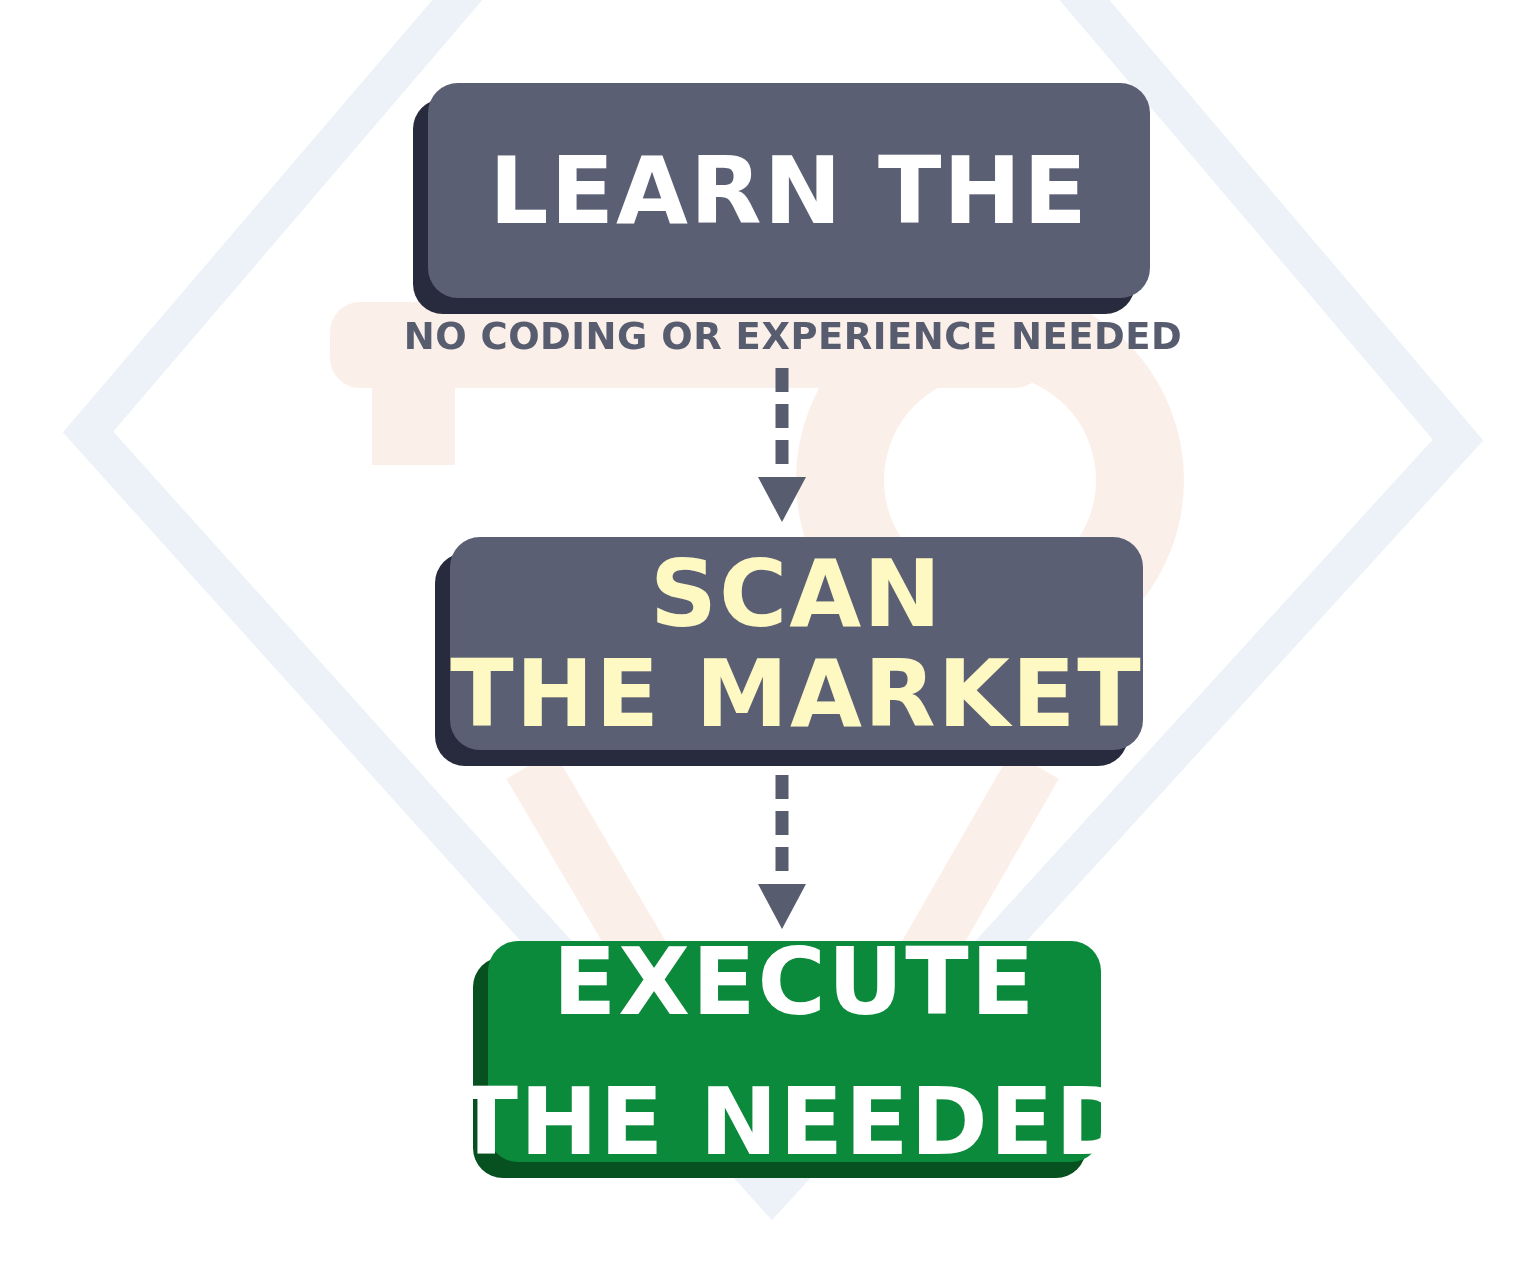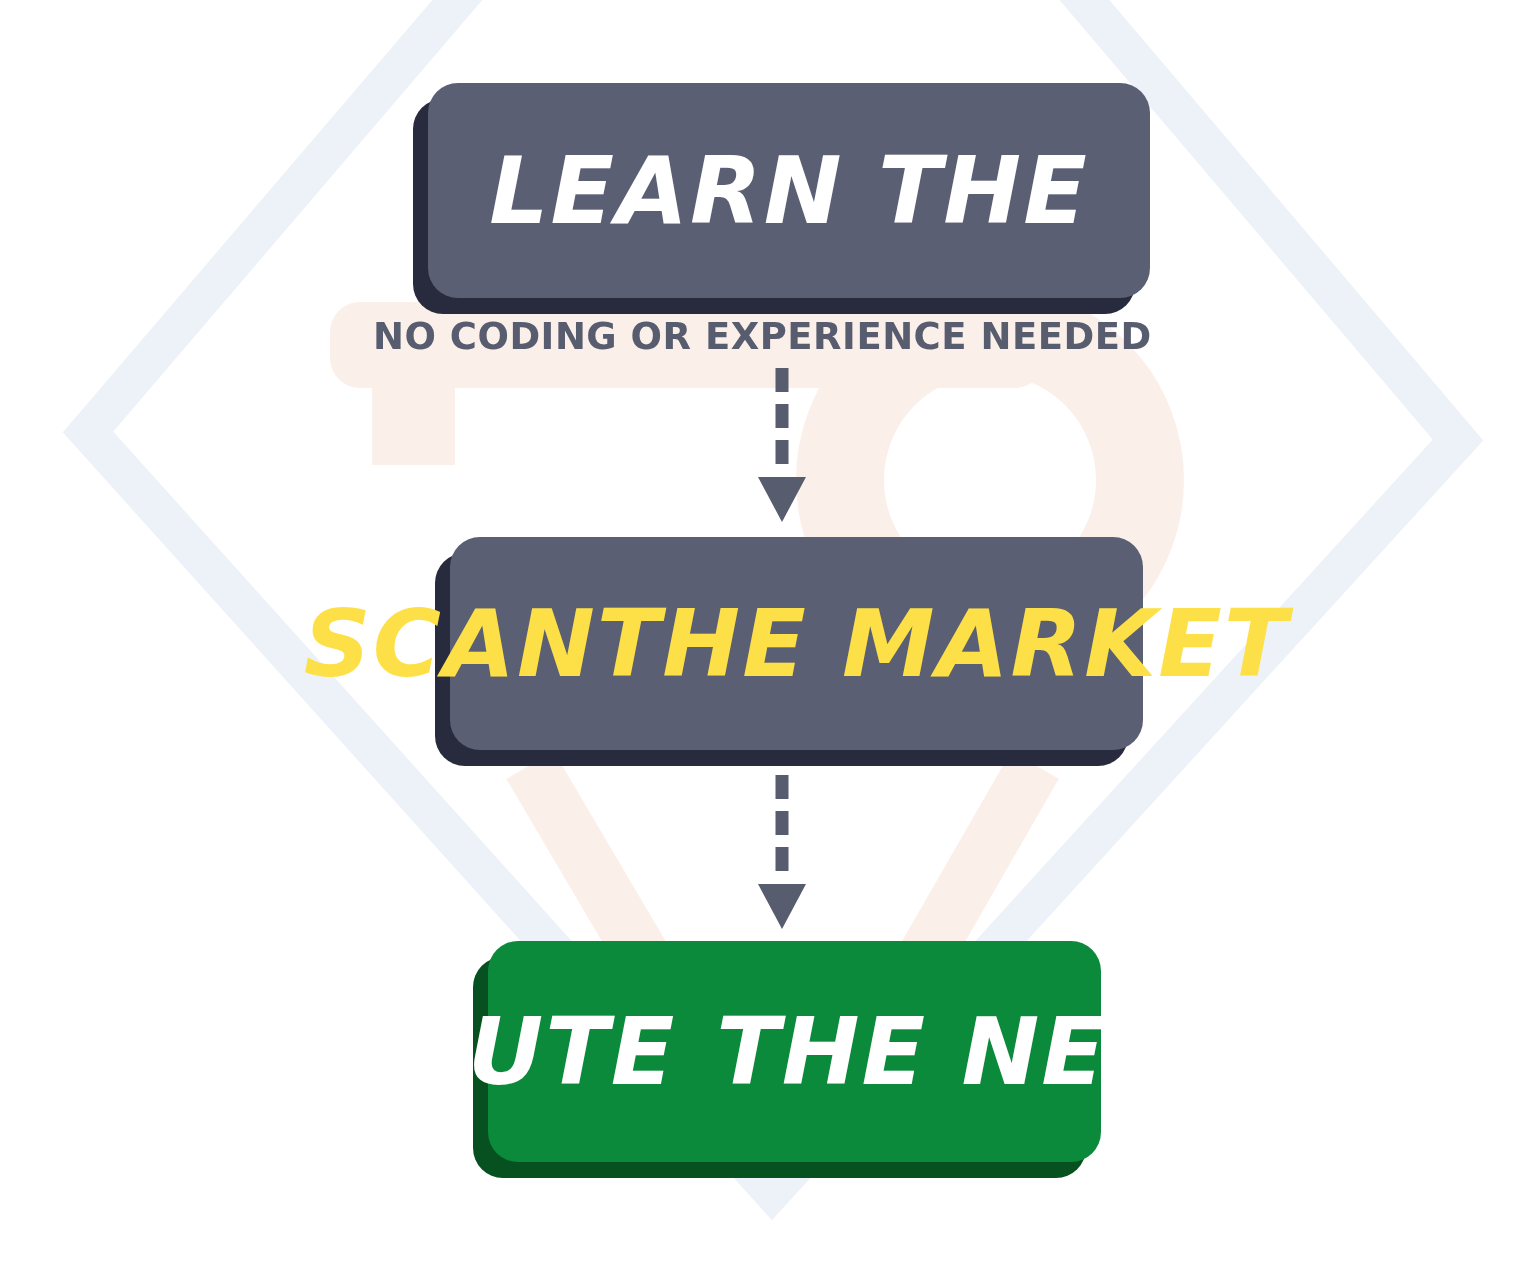"LEARN THE" .step-face { flex-direction: row -> column; font-style: italic -> none }
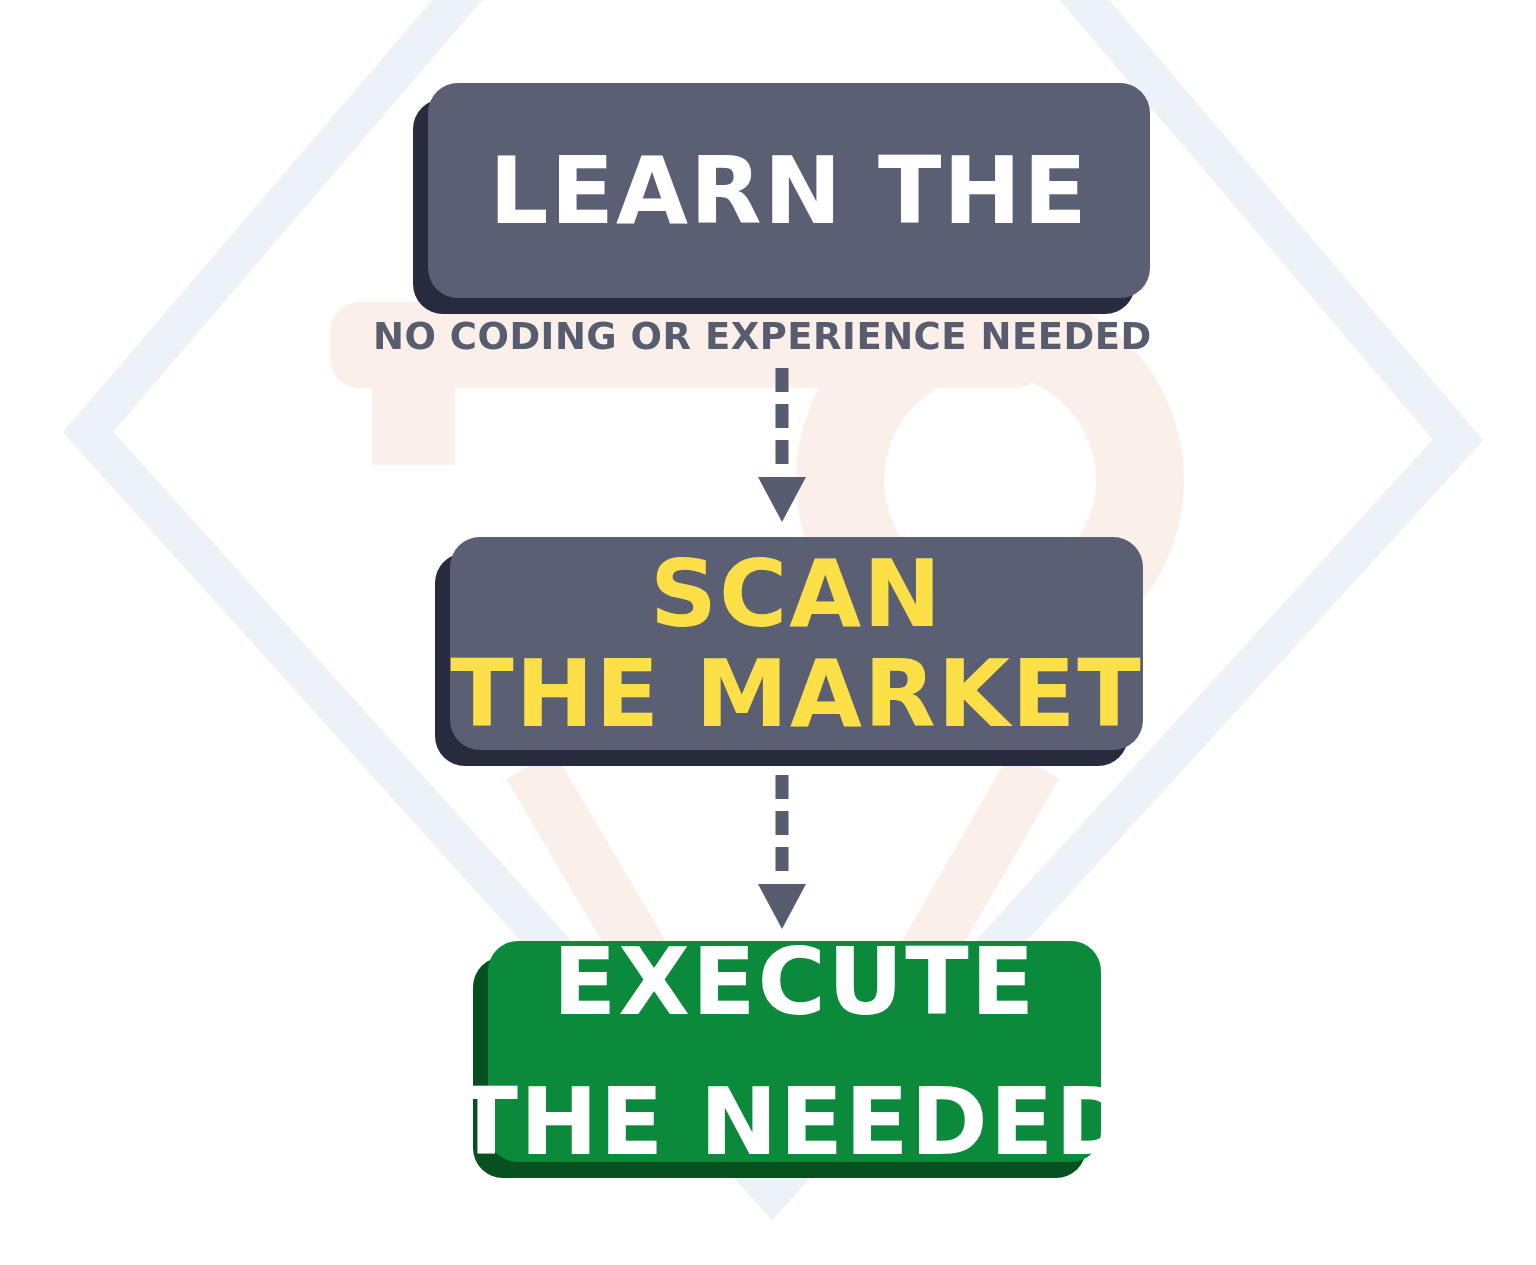"NO CODING OR EXPERIENCE NEEDED" .subtitle { text-align: none -> center }
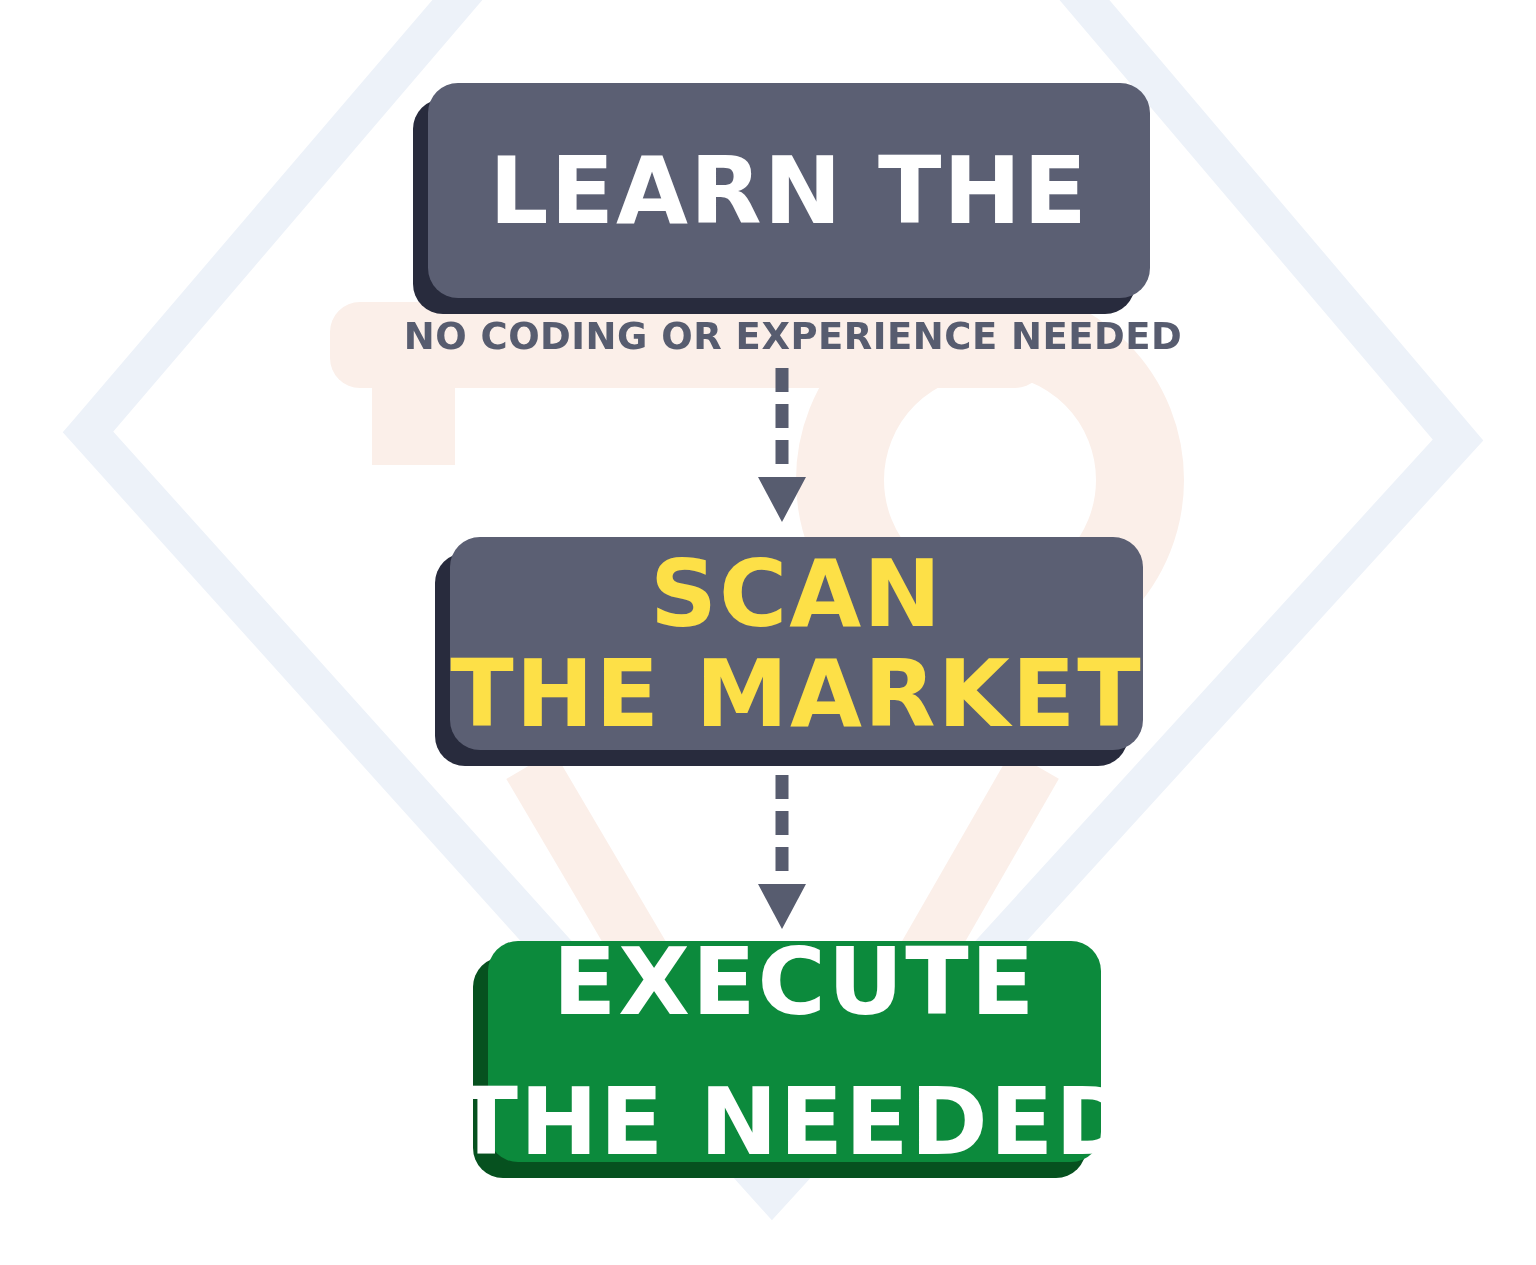"SCAN" div.step-face { color: #fde047 -> #fef9c3 }
